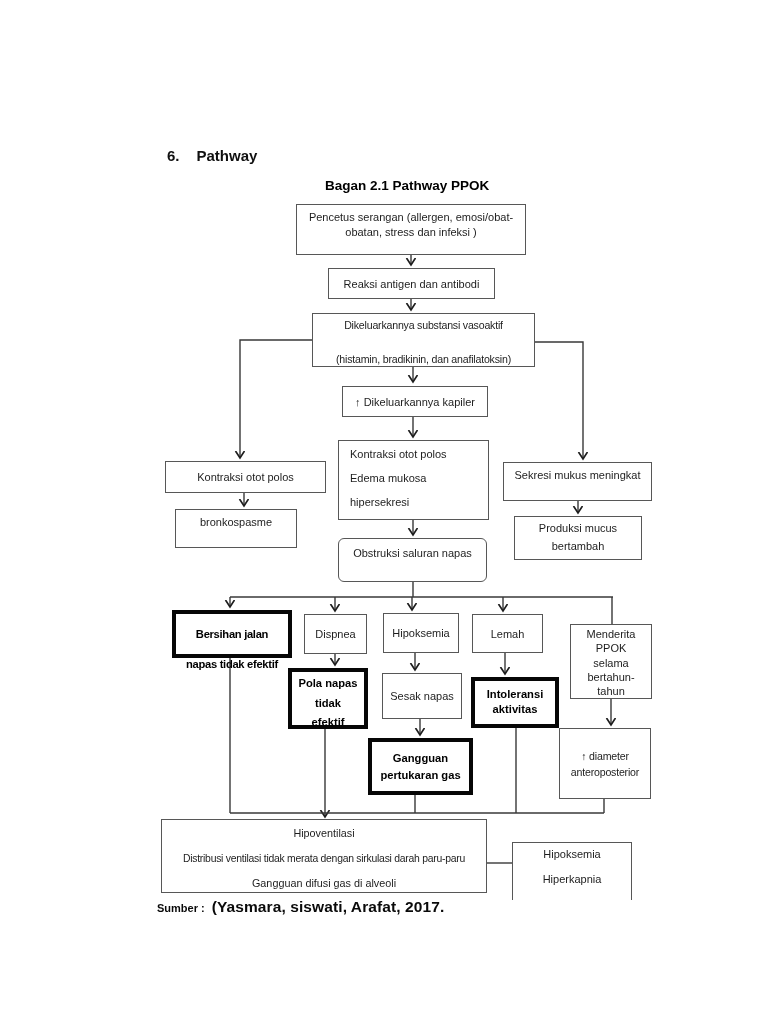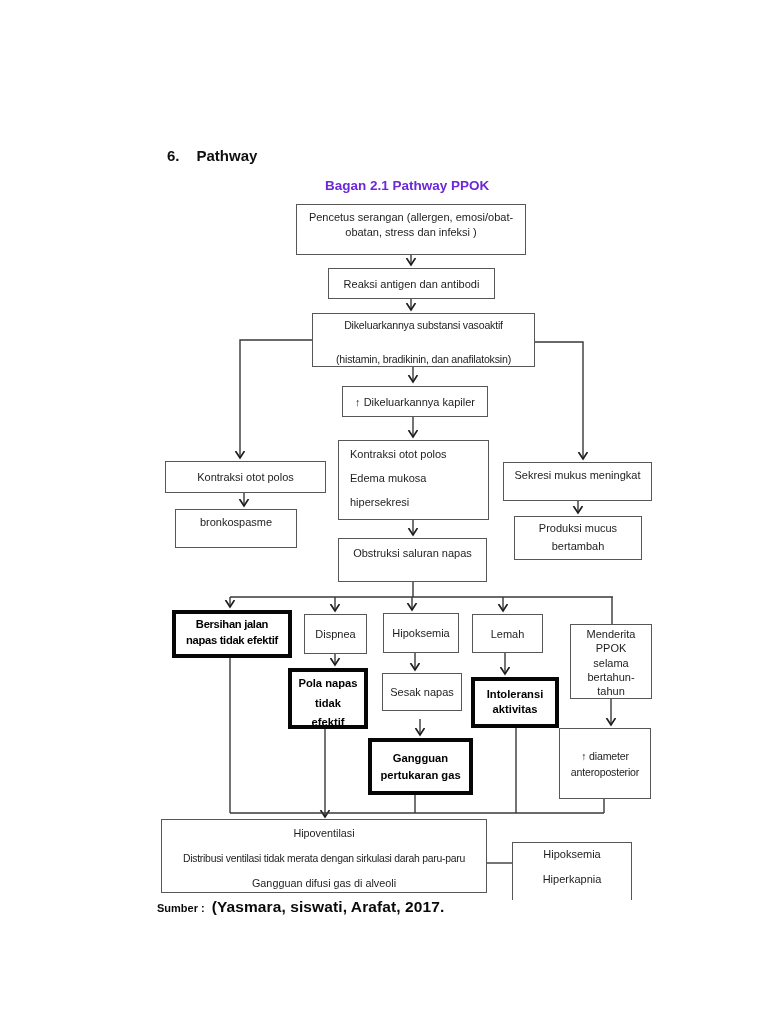"Bagan 2.1 Pathway PPOK" .fig-title { color: #6d28d9 -> #000000 }
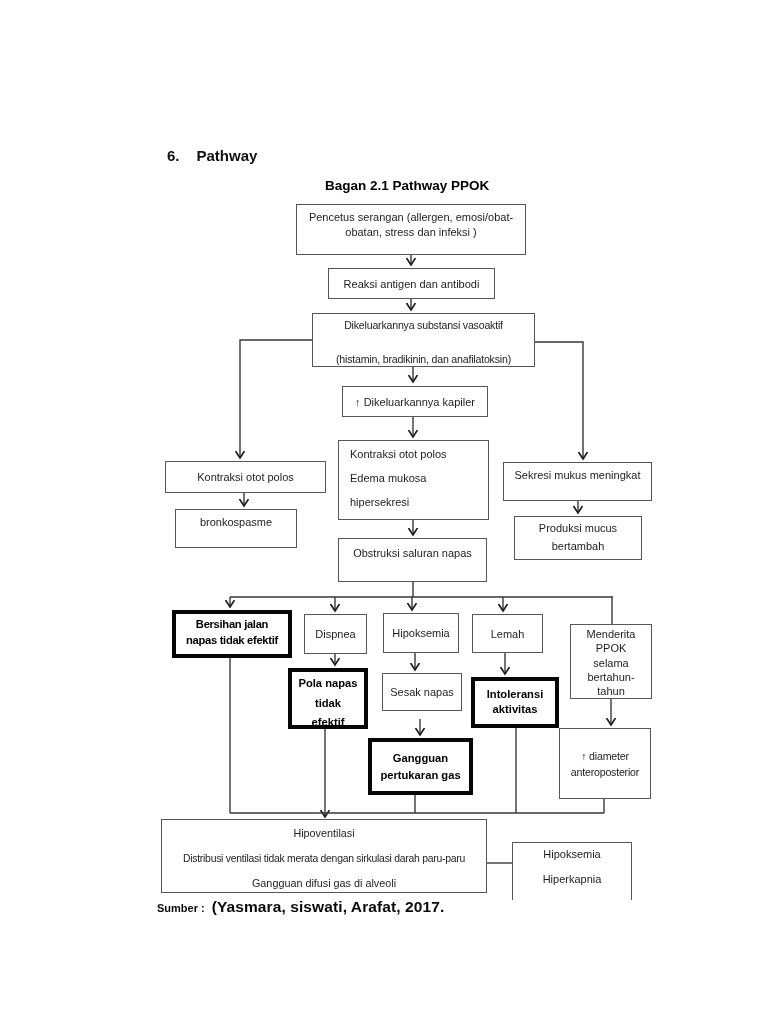"Obstruksi saluran napas" .n-obstruksi { border-radius: none -> 6px }
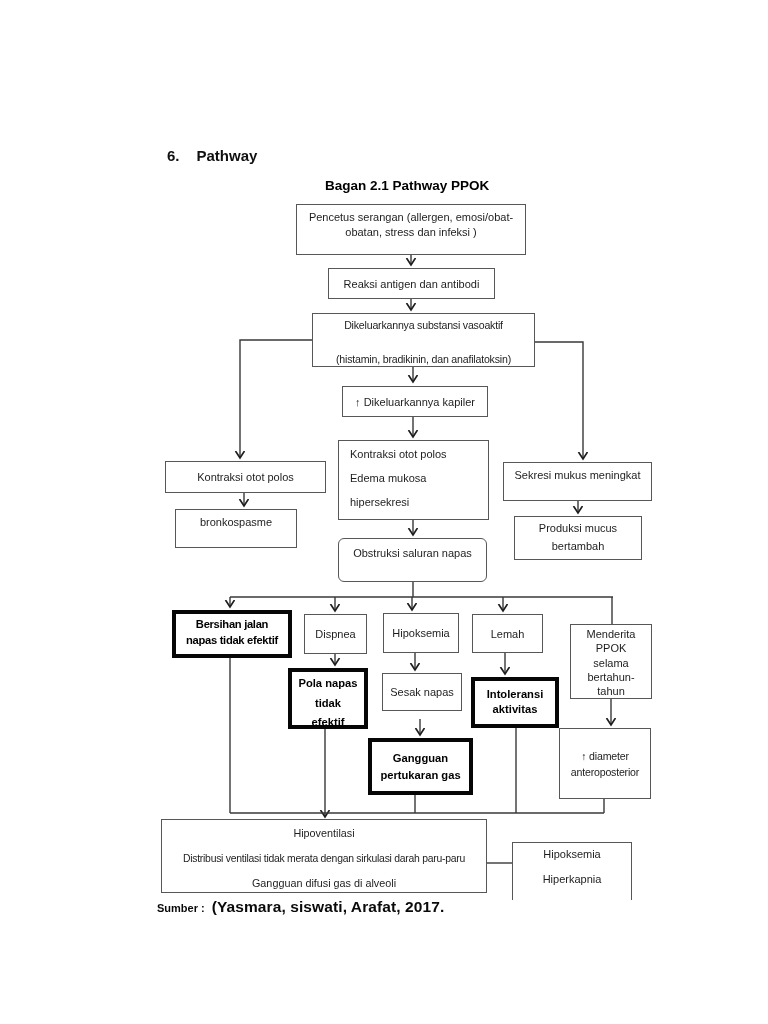"Bersihan jalan" .n-bersihan { gap: 3px -> 17px; padding-top: 4px -> 14px }
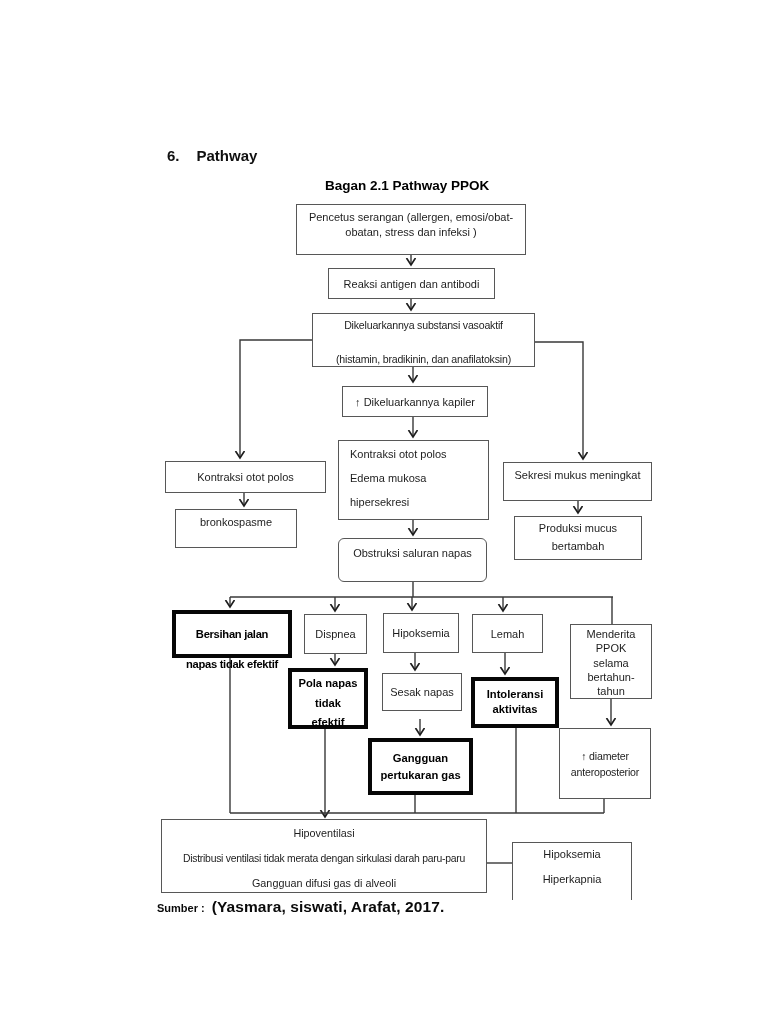"Sesak napas" .n-sesak { height: 38px -> 46px }
